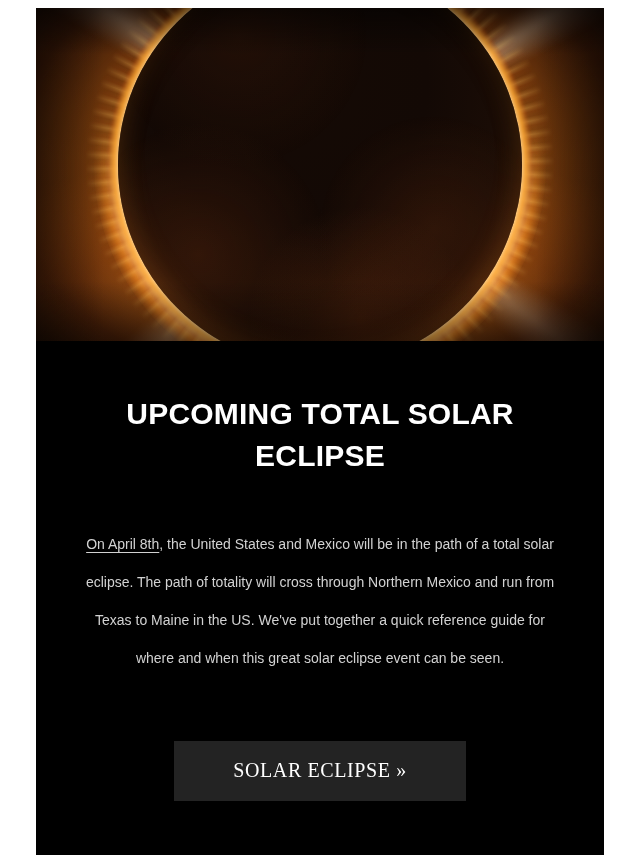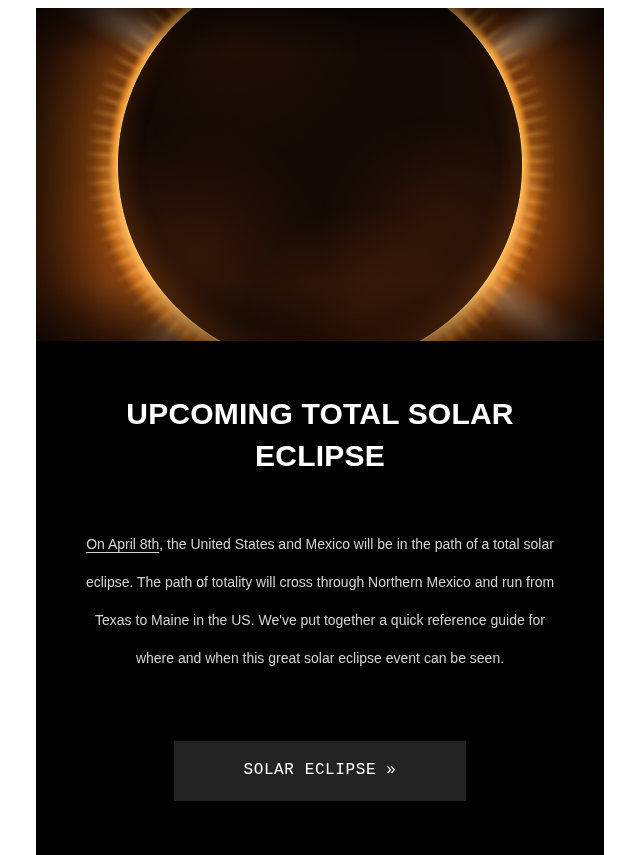"SOLAR ECLIPSE »" .cta-button { font-family: Liberation Mono, monospace -> Liberation Serif, serif; font-size: 16px -> 20px }
